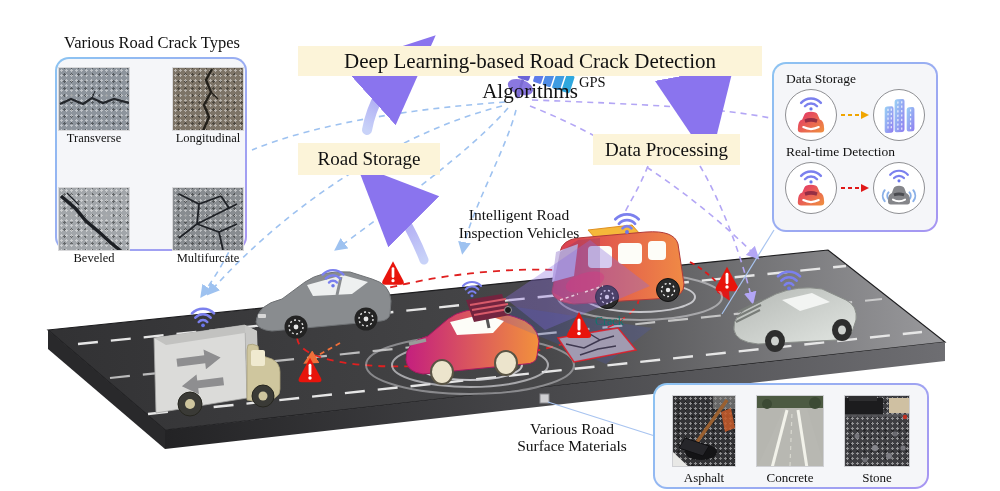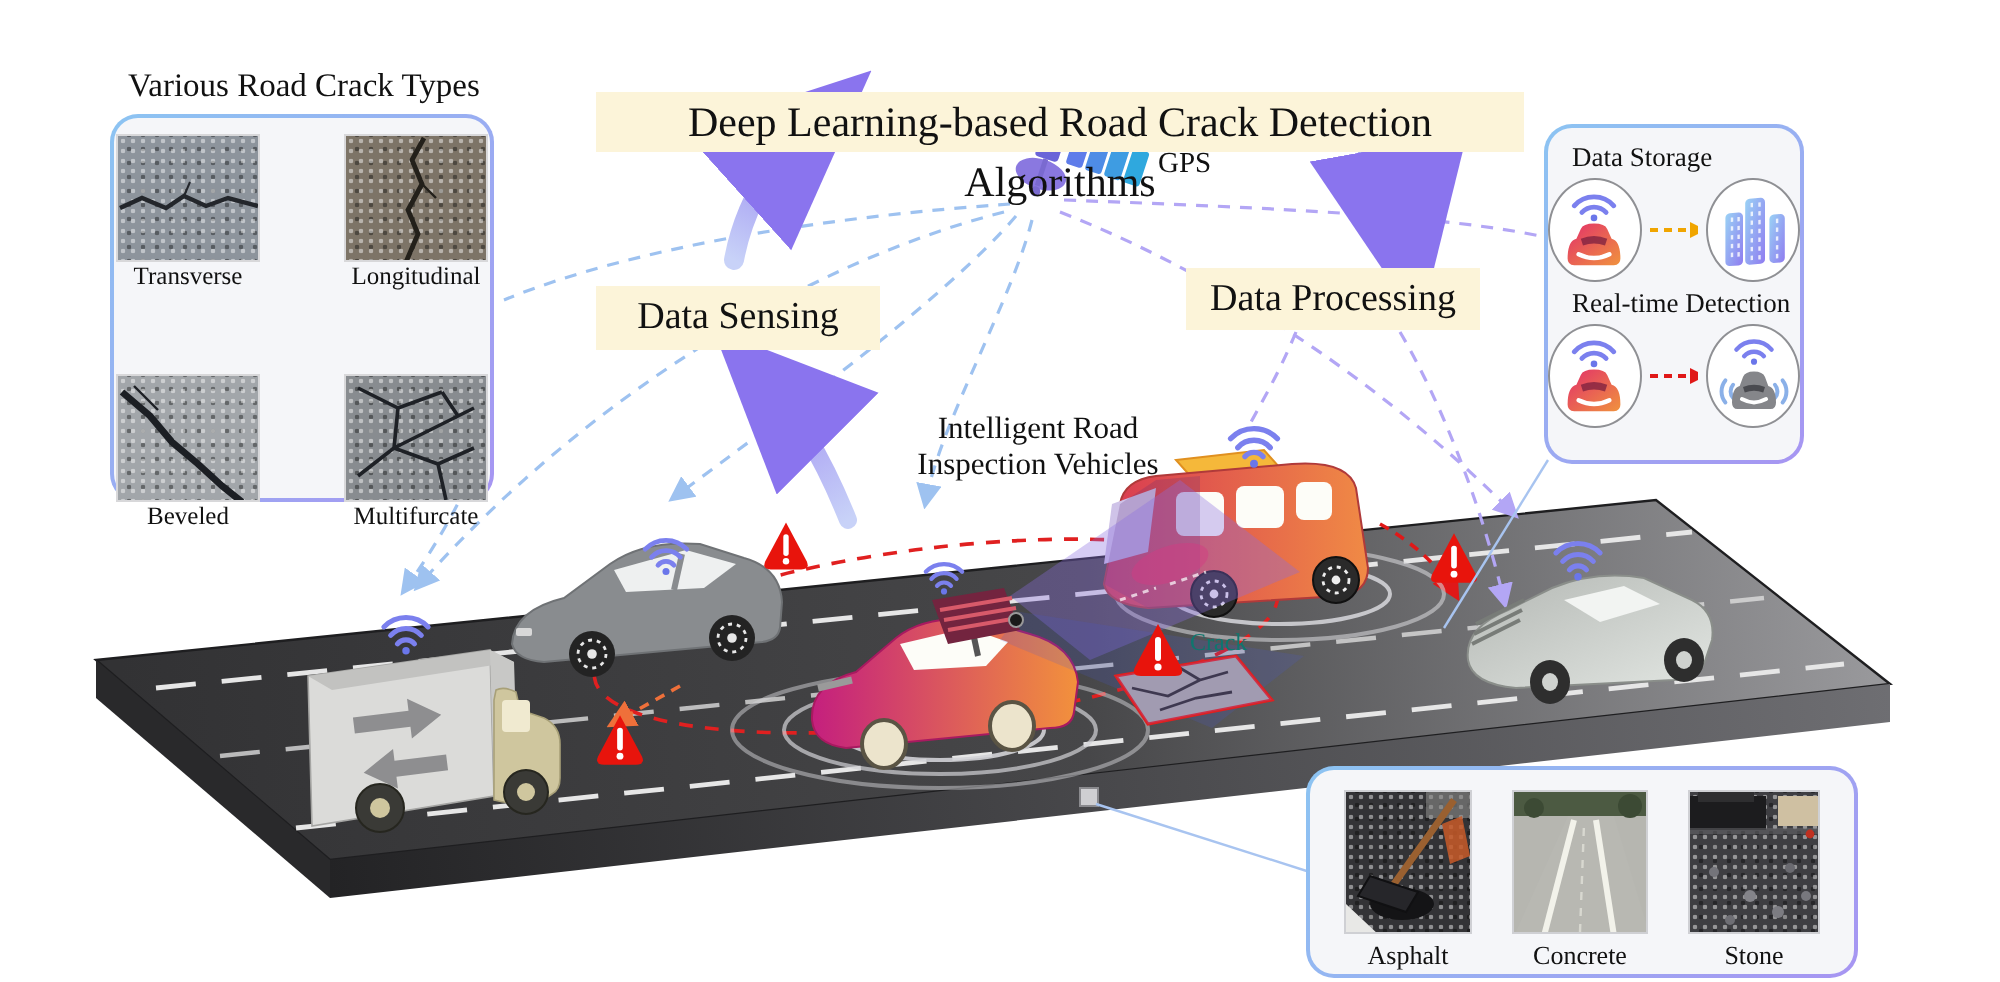"Data Storage" #proc-panel { width: 130px -> 166px }
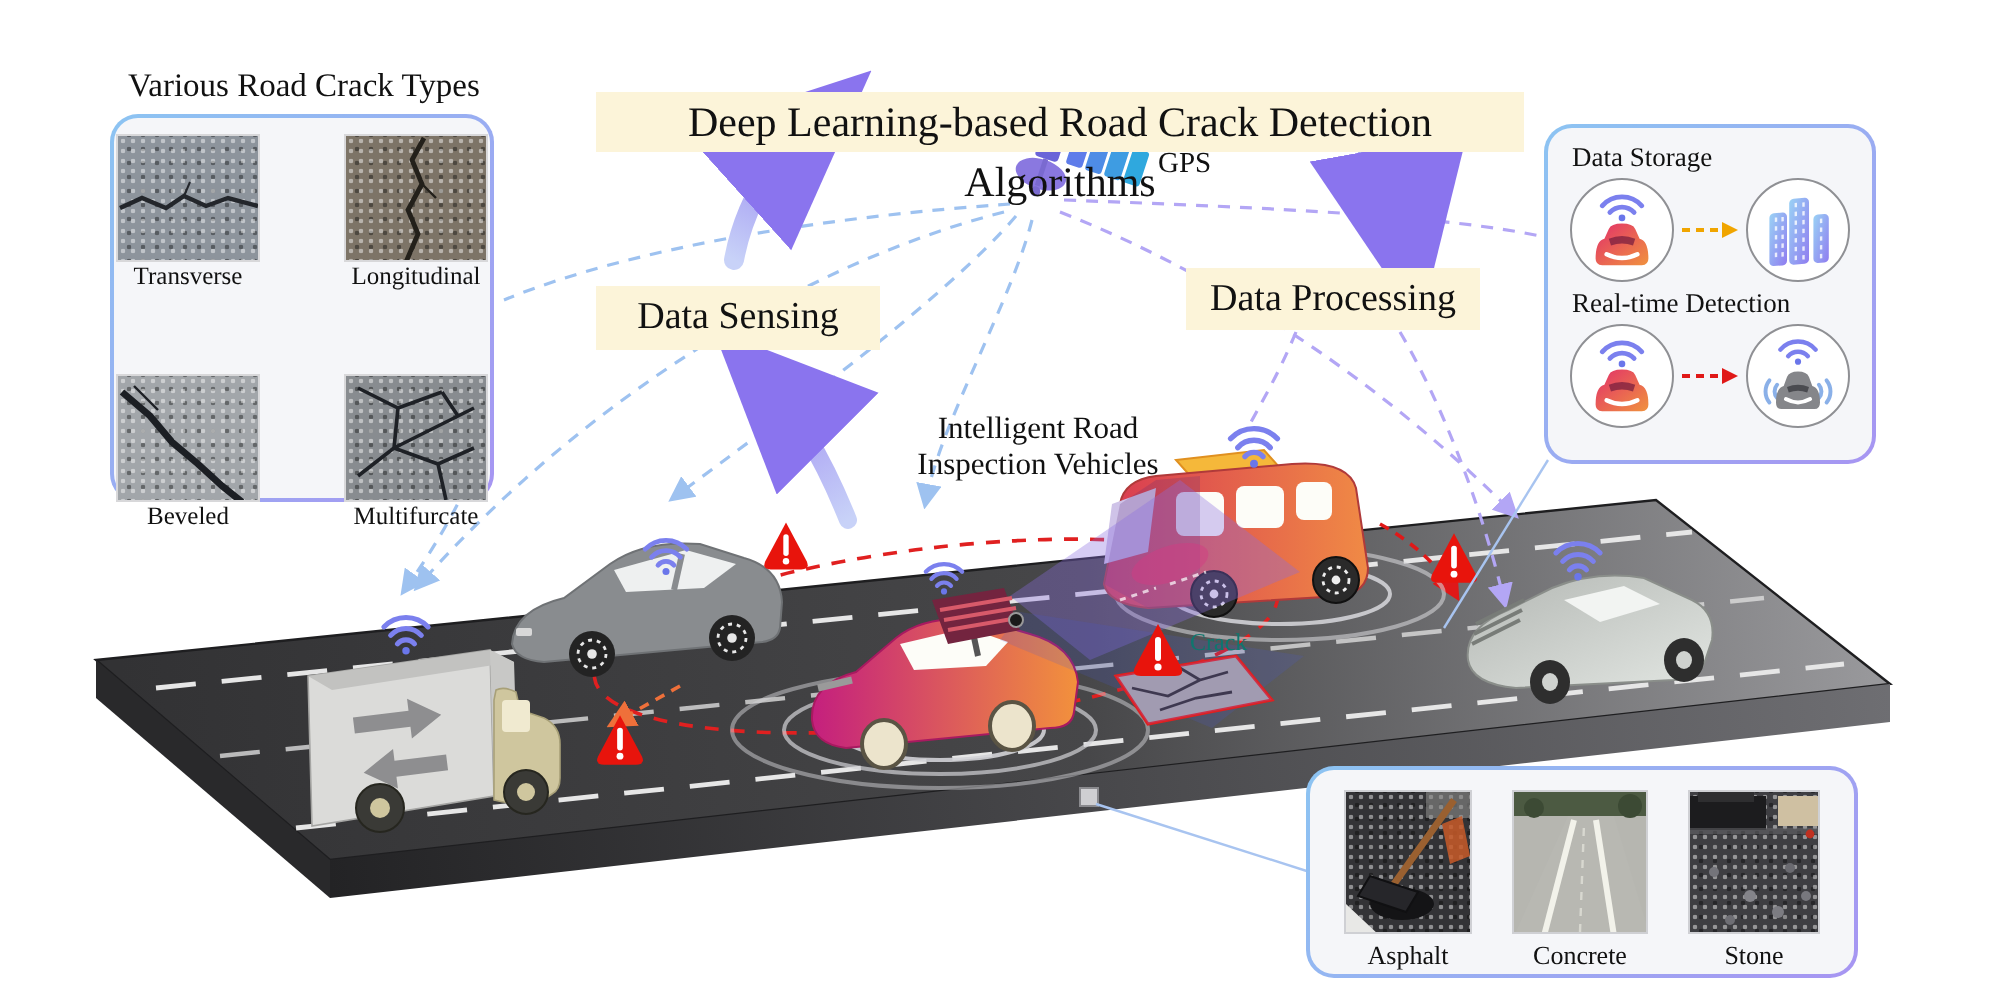"Data Sensing" div.abs { text: Data Sensing -> Road Storage }
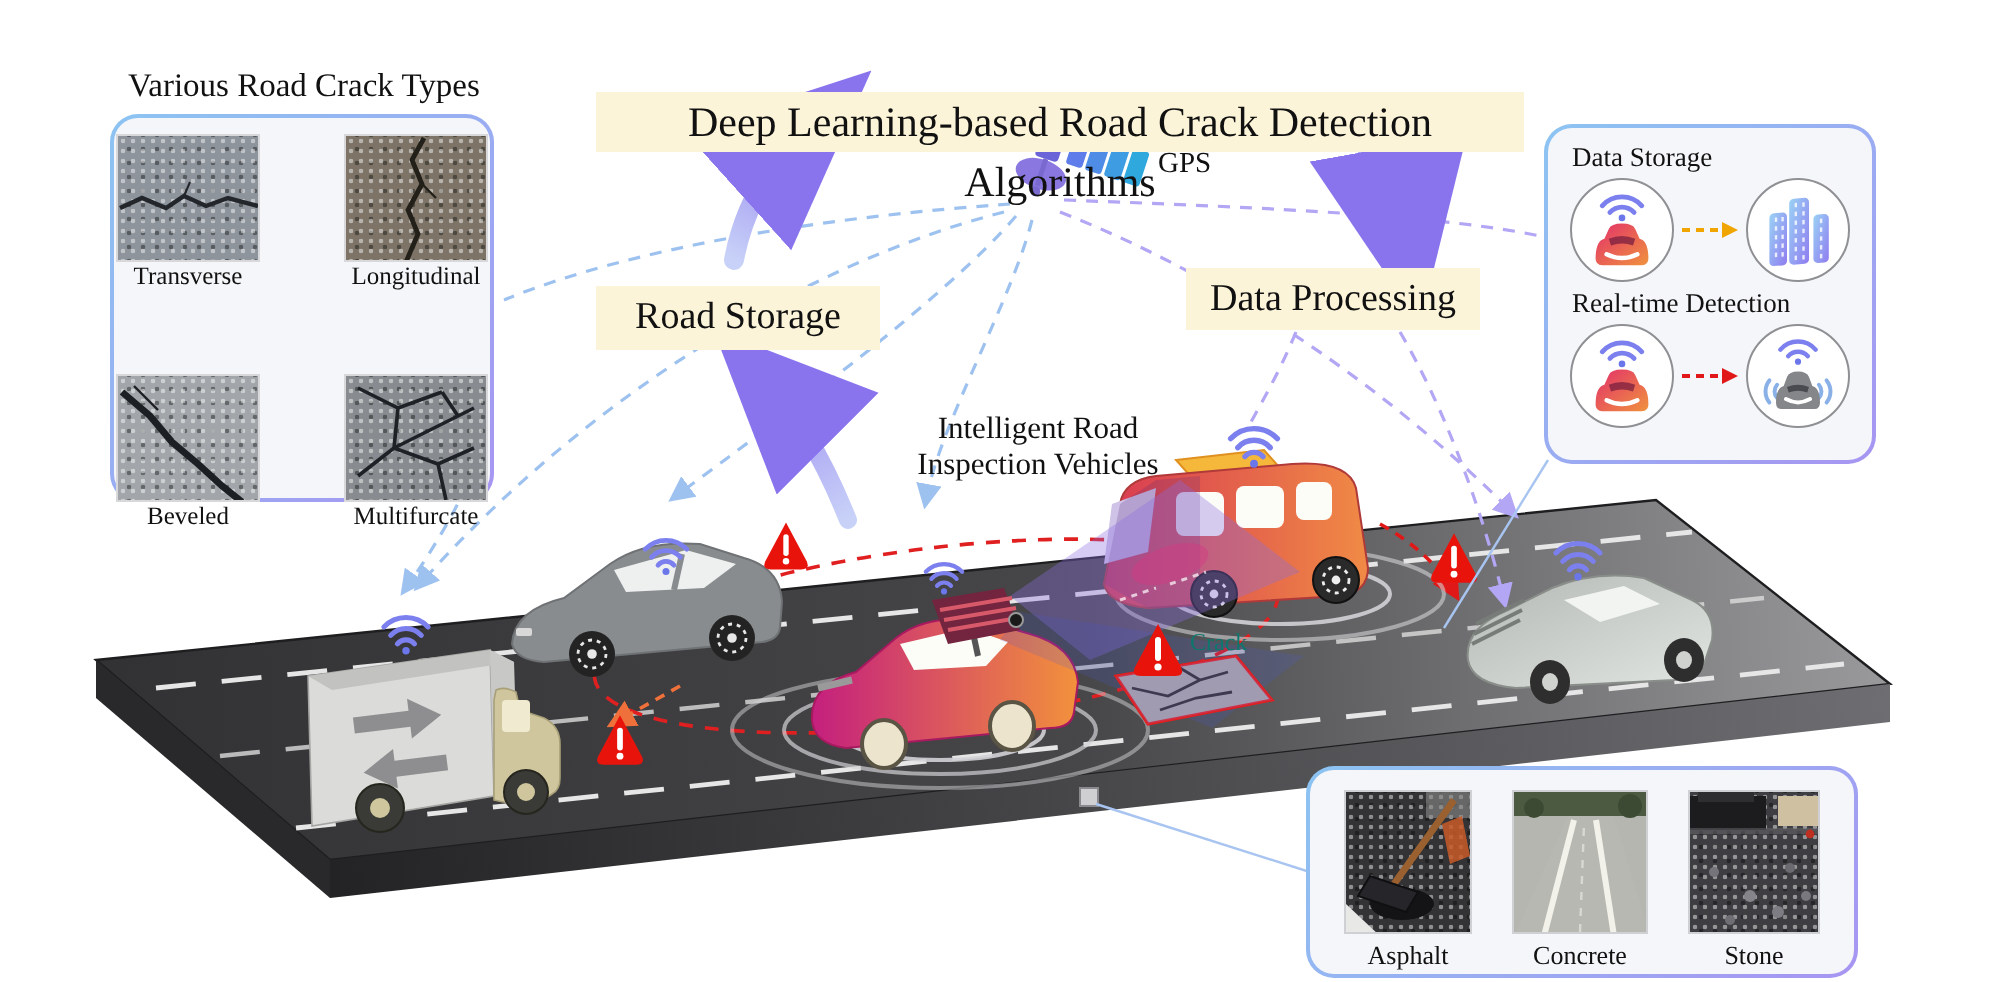"Various Road" div.abs { html: none -> <div> <div>Various Road</div> <div>Surface Materials</div> </div> }
